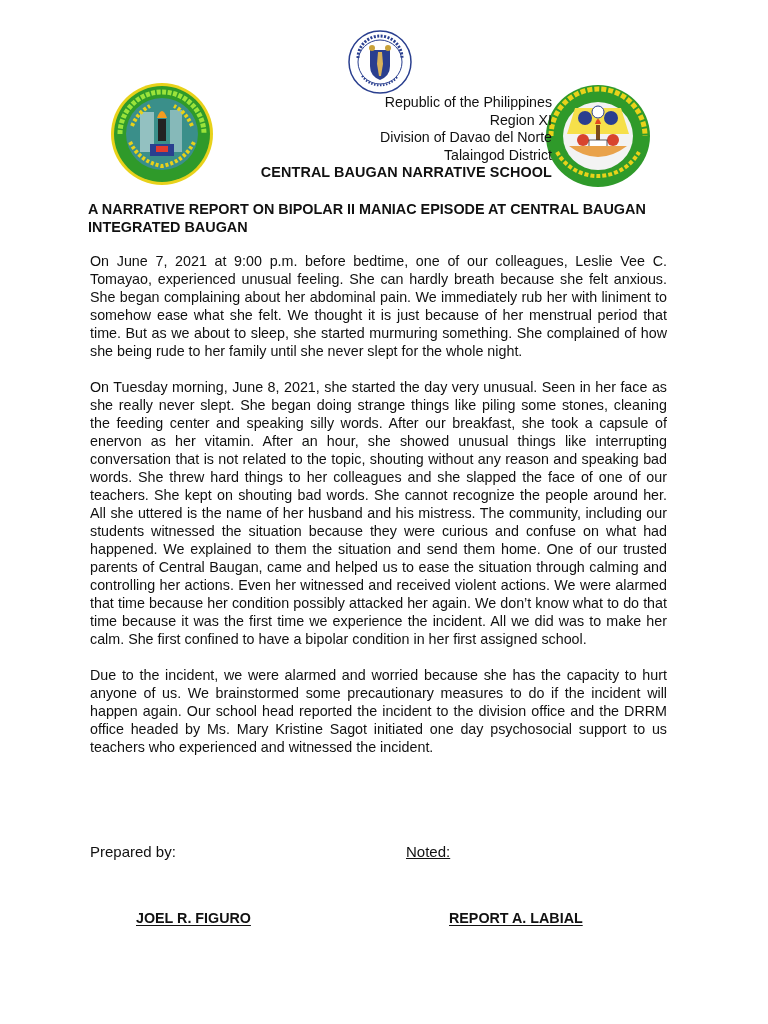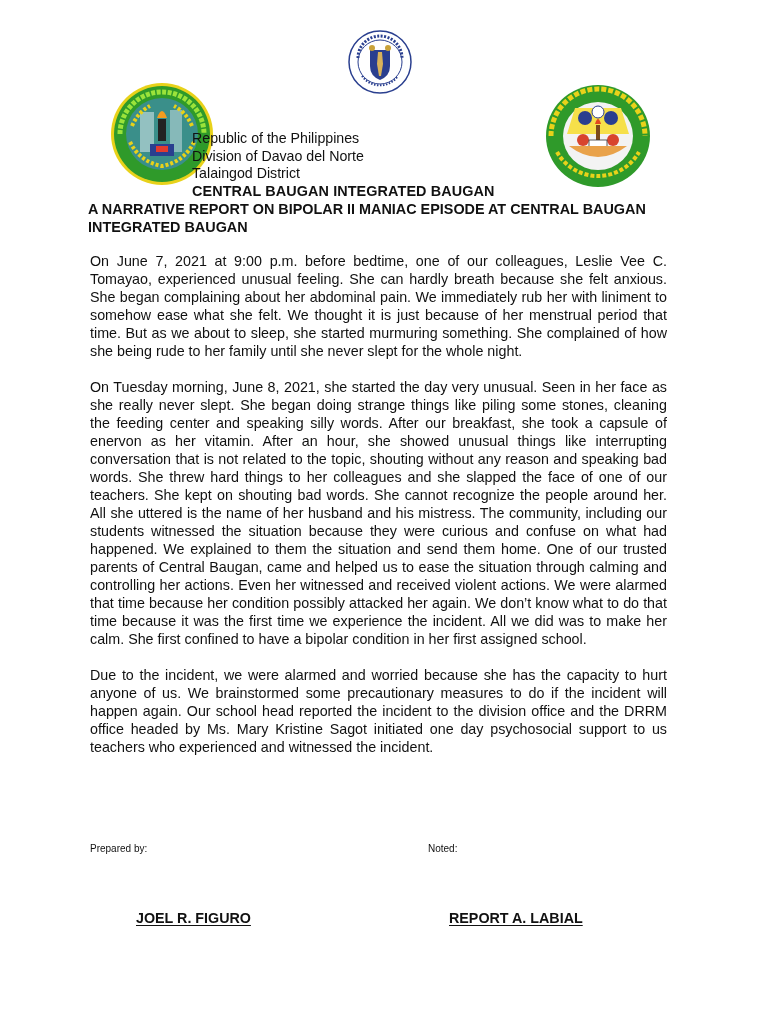"Republic of the Philippines" .header-text { left: 192px -> 184px; margin-top: 36px -> none; text-align: left -> right }
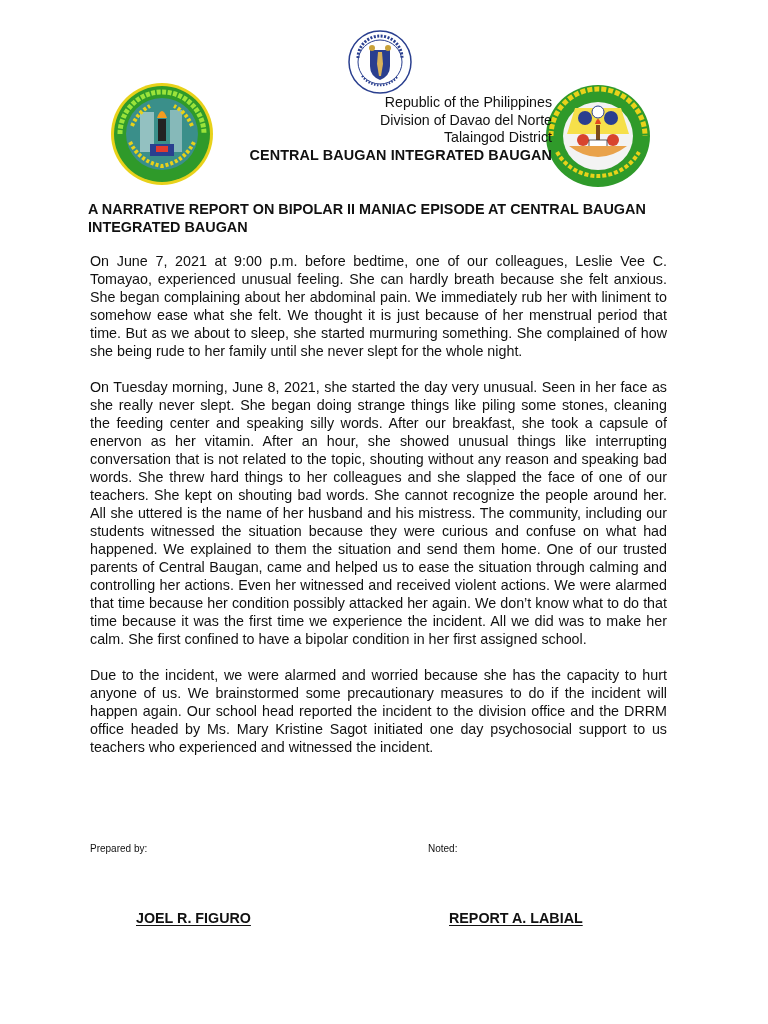"Region XI" div { html: none -> <div>Region XI</div> }
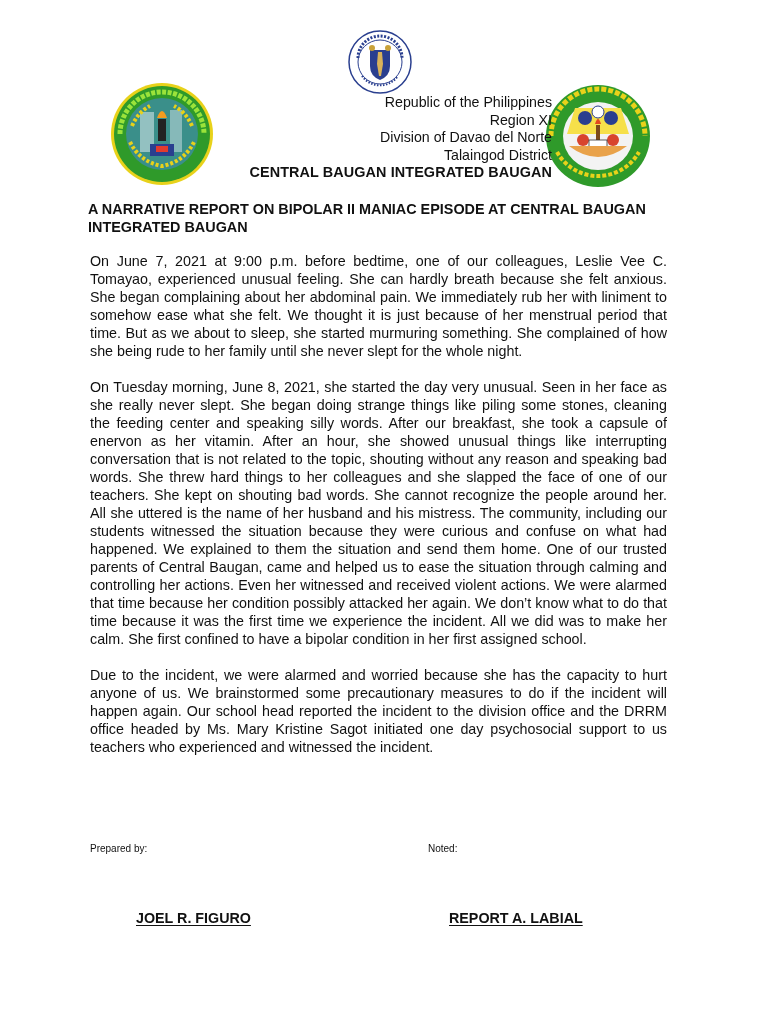"CENTRAL BAUGAN INTEGRATED BAUGAN" div.school { text: INTEGRATED BAUGAN -> NARRATIVE SCHOOL }
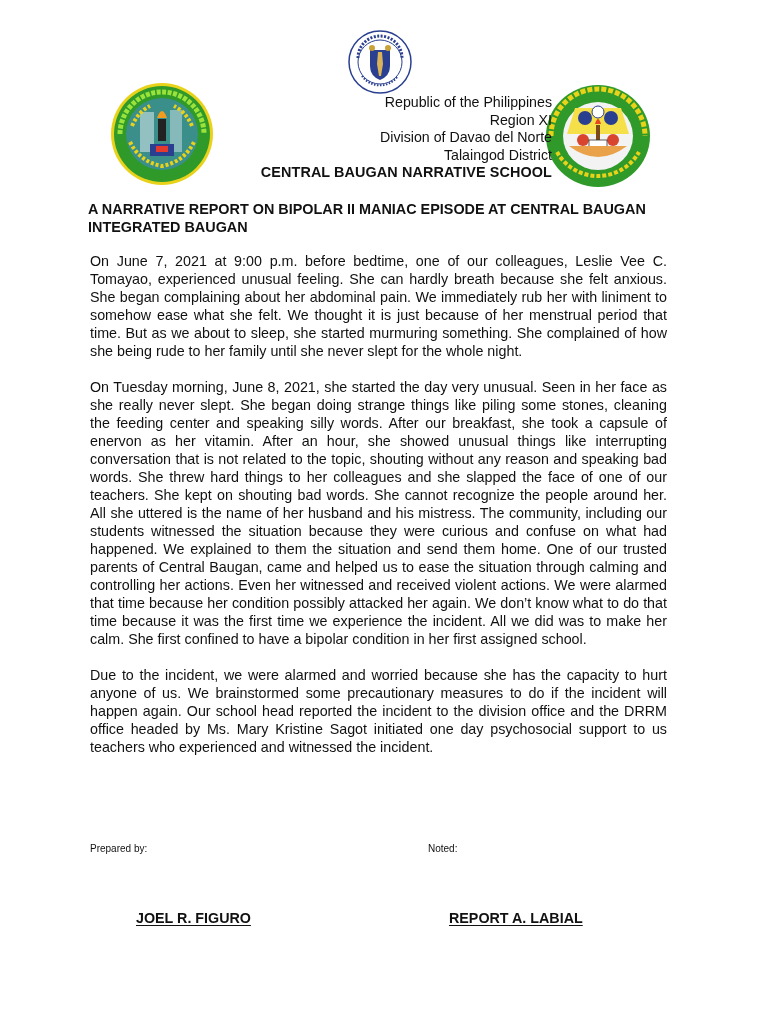"Prepared by:" .sig-label { font-size: 10px -> 15px }
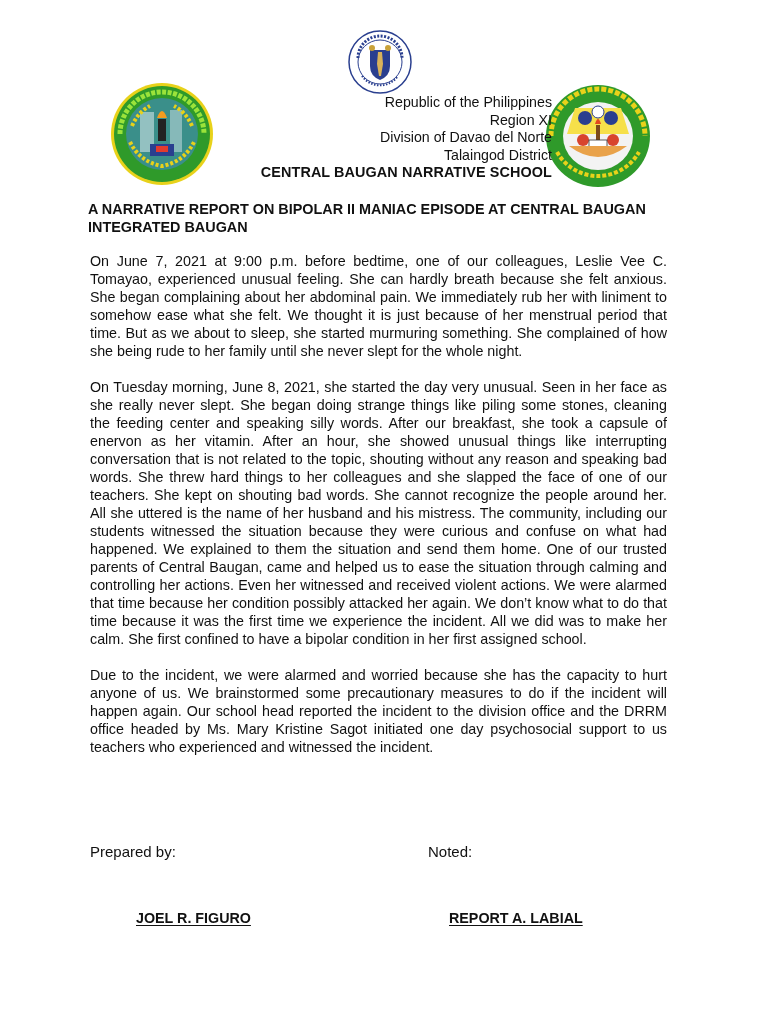"Noted:" .sig-label.right { left: 428px -> 406px; text-decoration: none -> underline }
